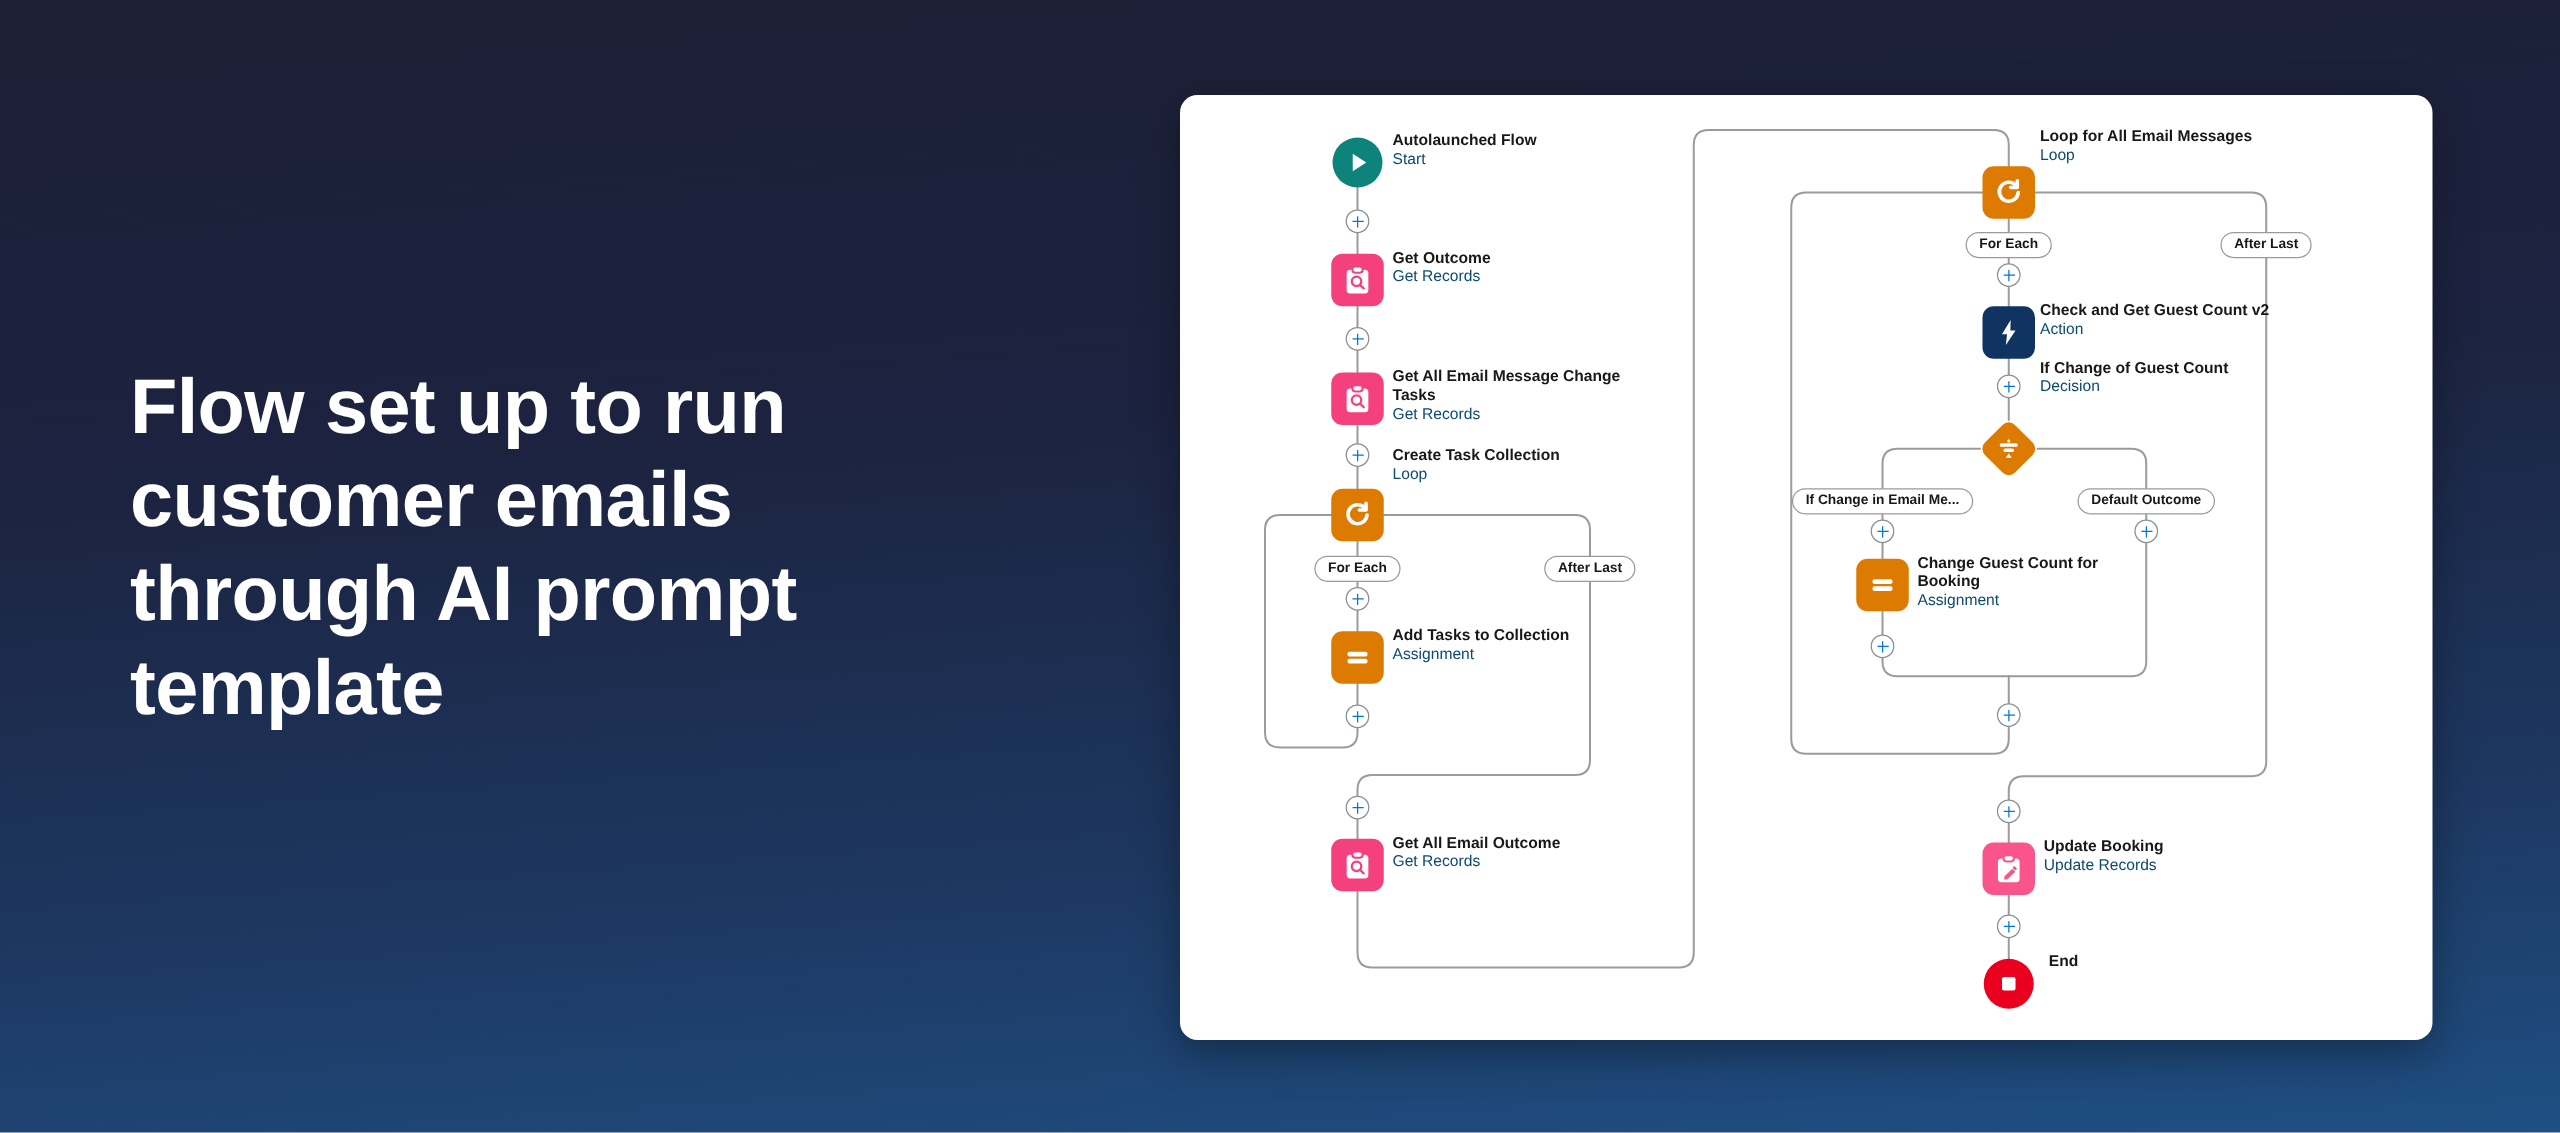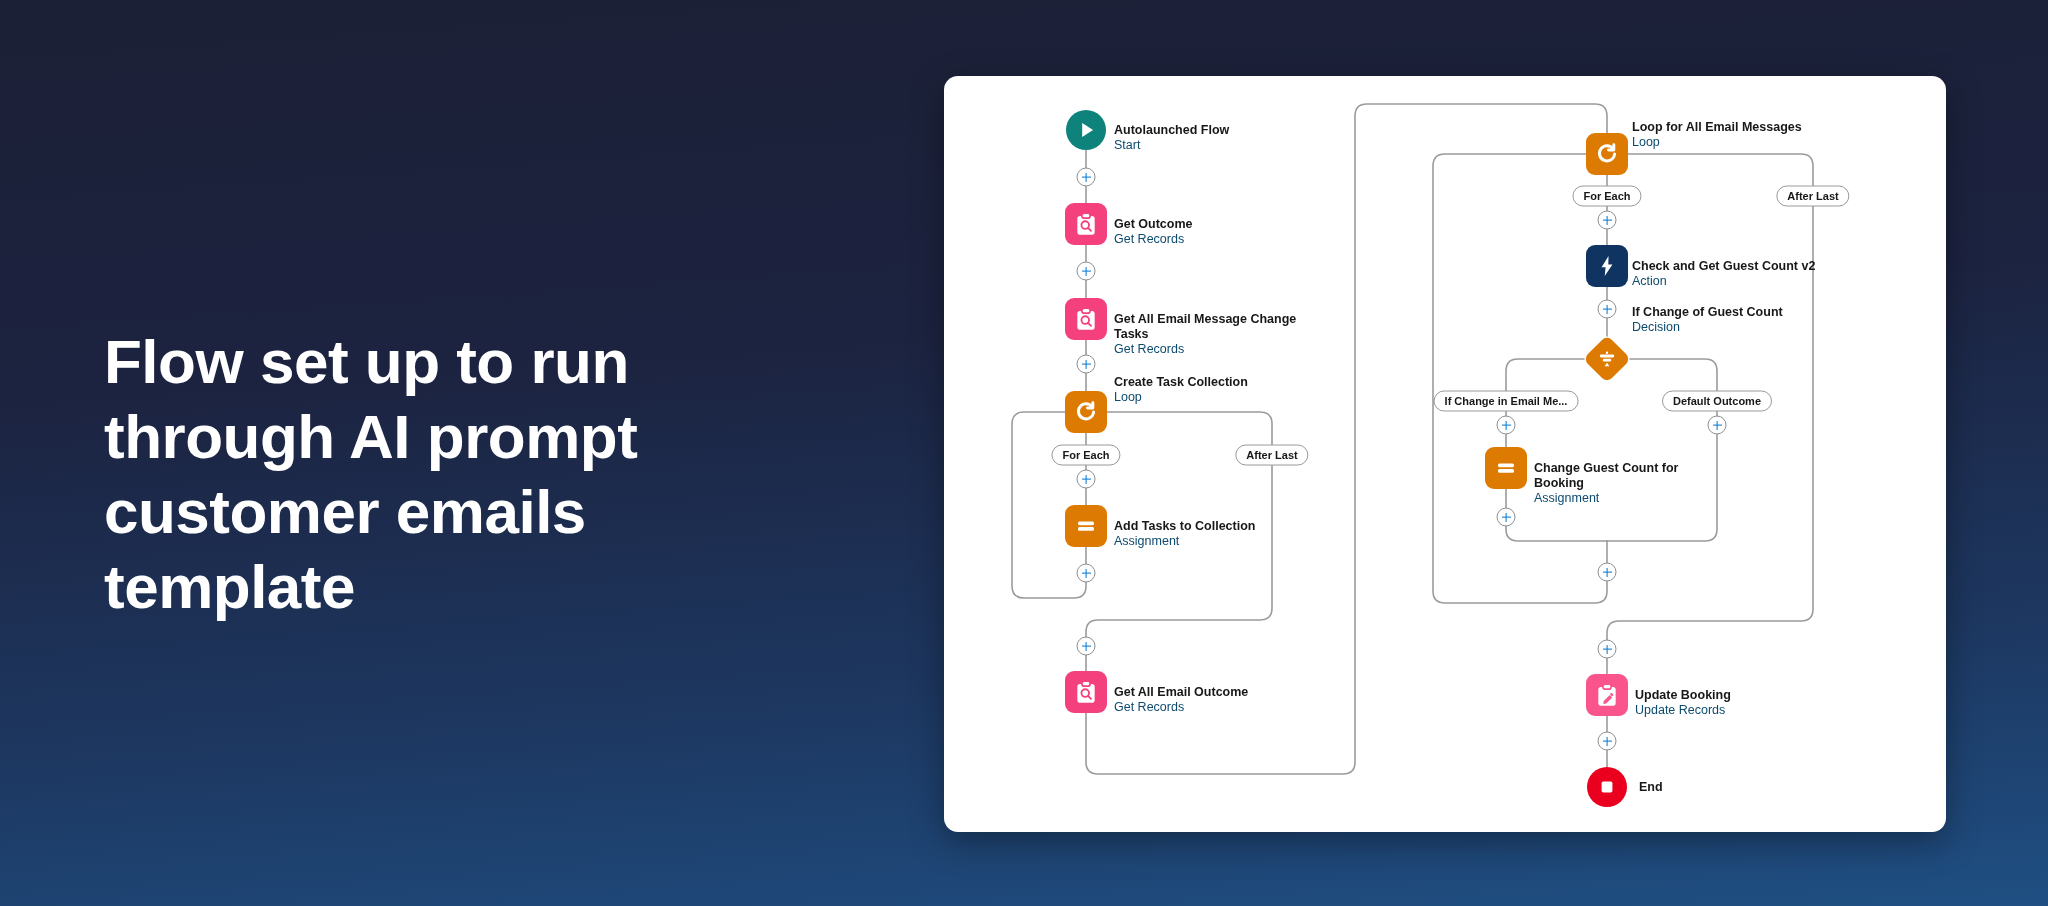"Autolaunched Flow" .nlabel { margin-top: 18px -> none }
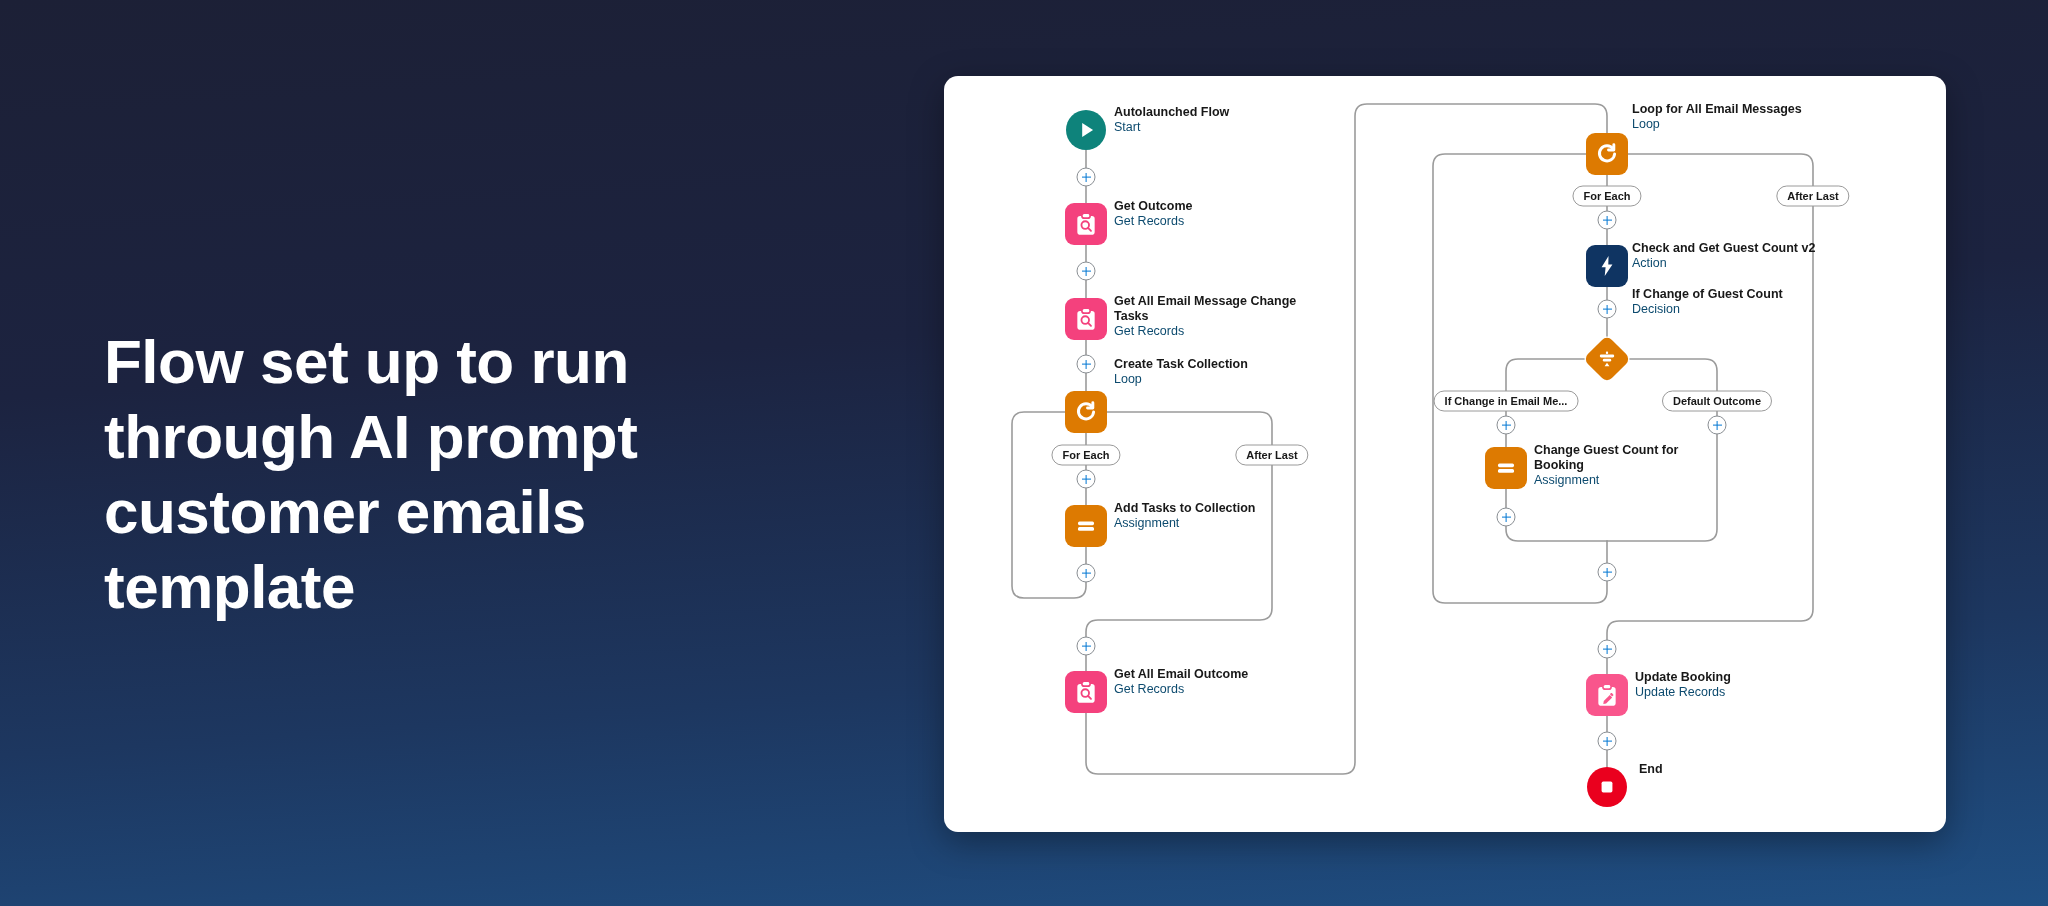"Flow set up to run" .hero { margin-top: 36px -> none }
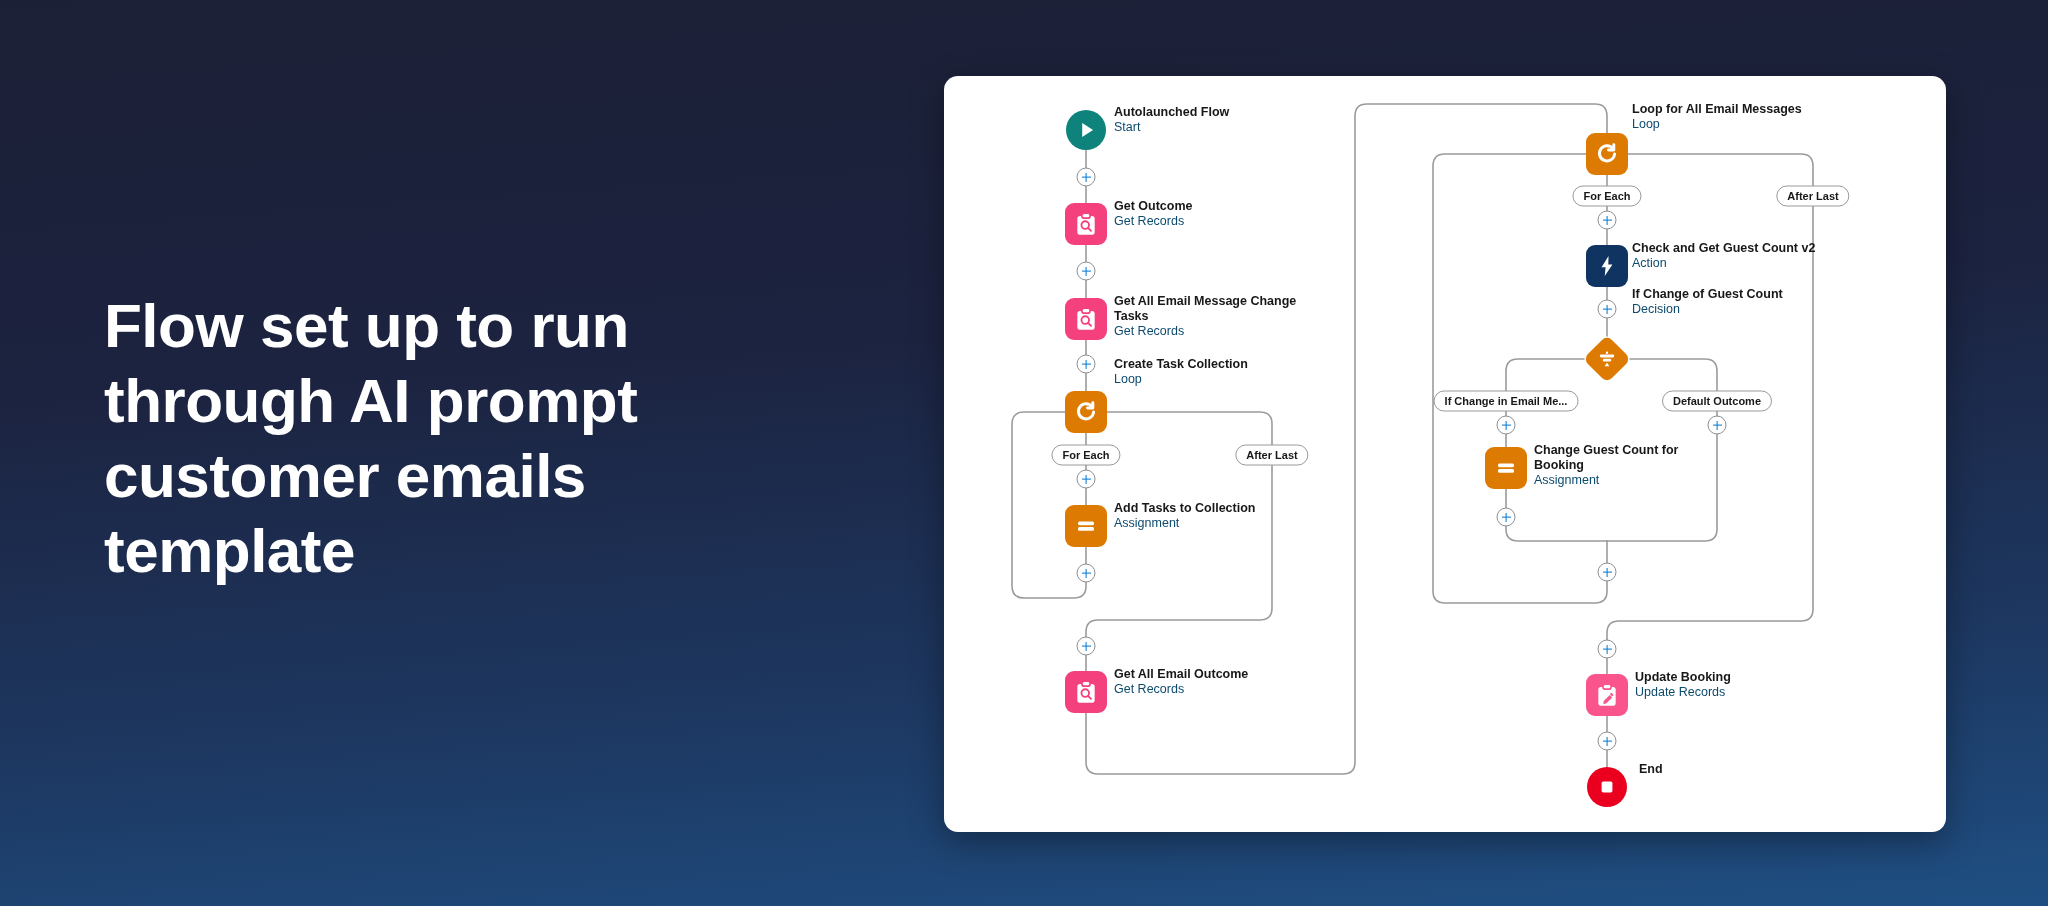"through AI prompt" span.hero-line { order: before "customer emails" -> after "customer emails" }
